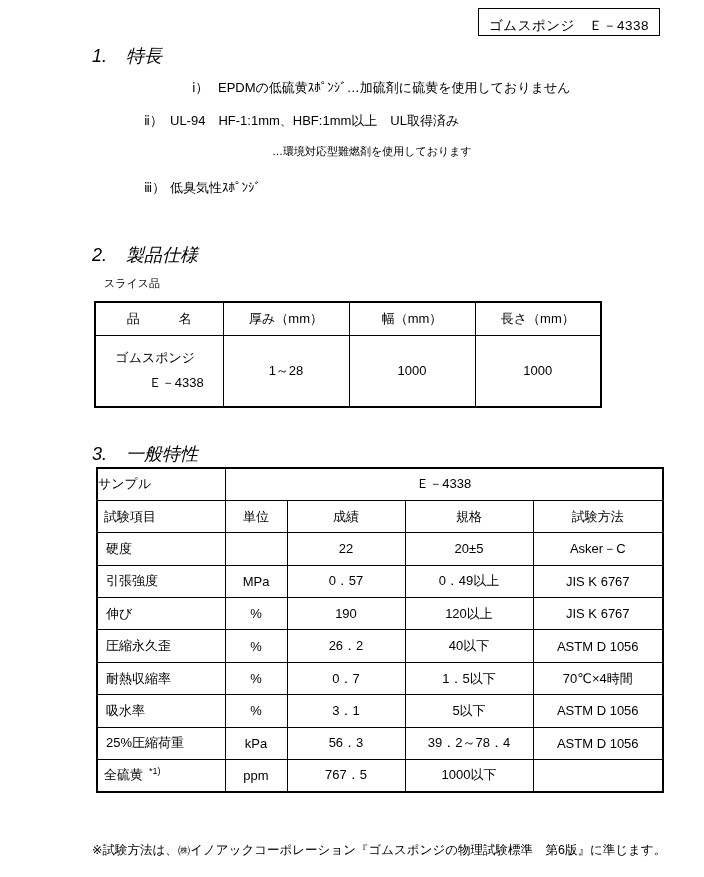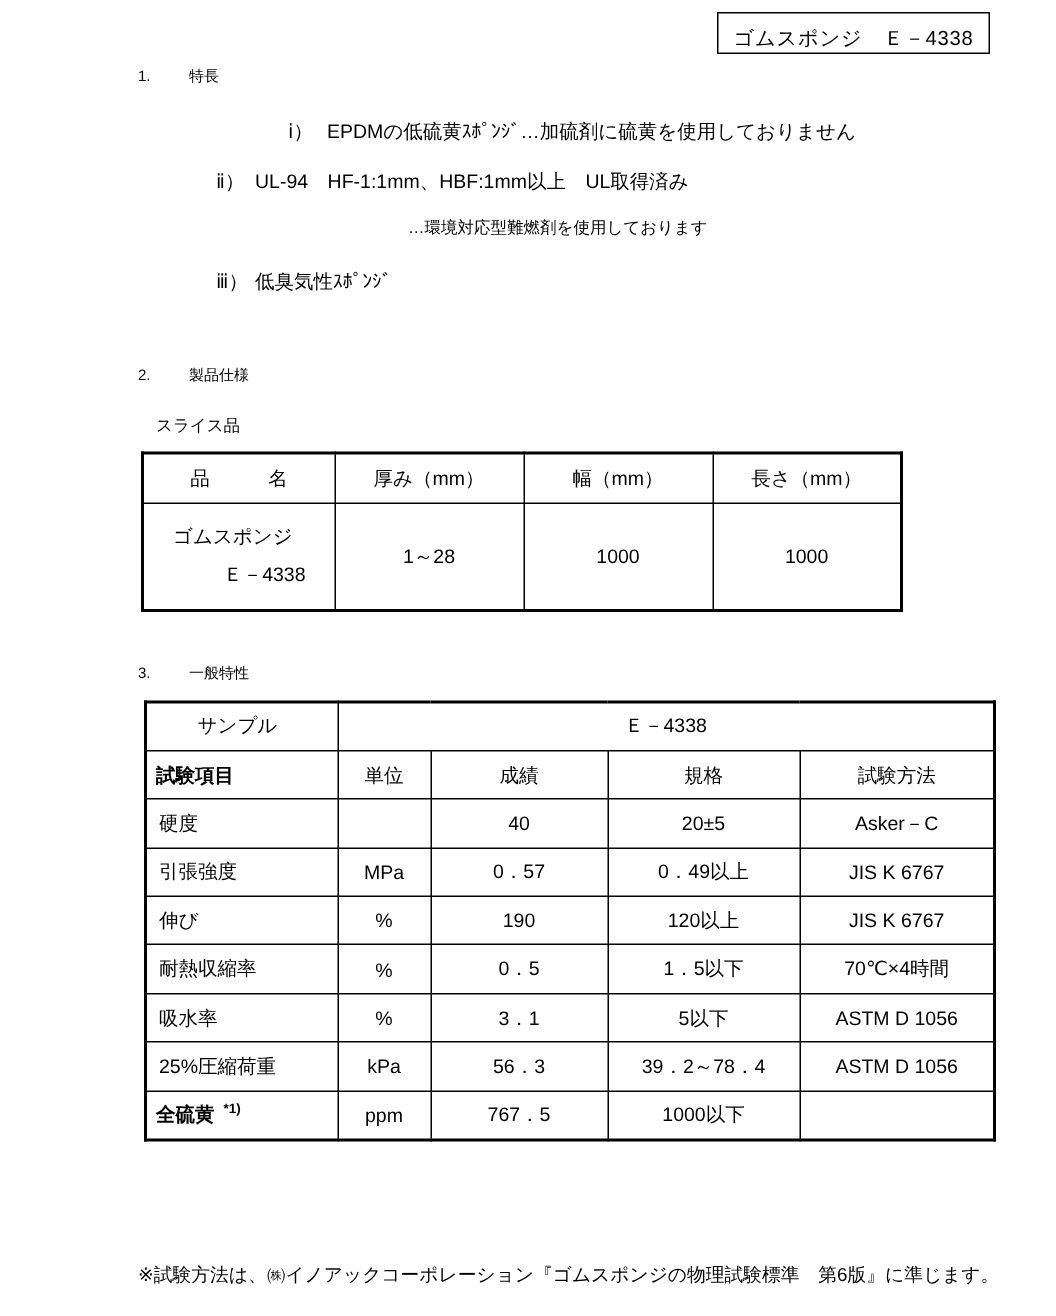"1. 特長" .sec-head { font-size: 10px -> 18px; font-style: none -> italic }
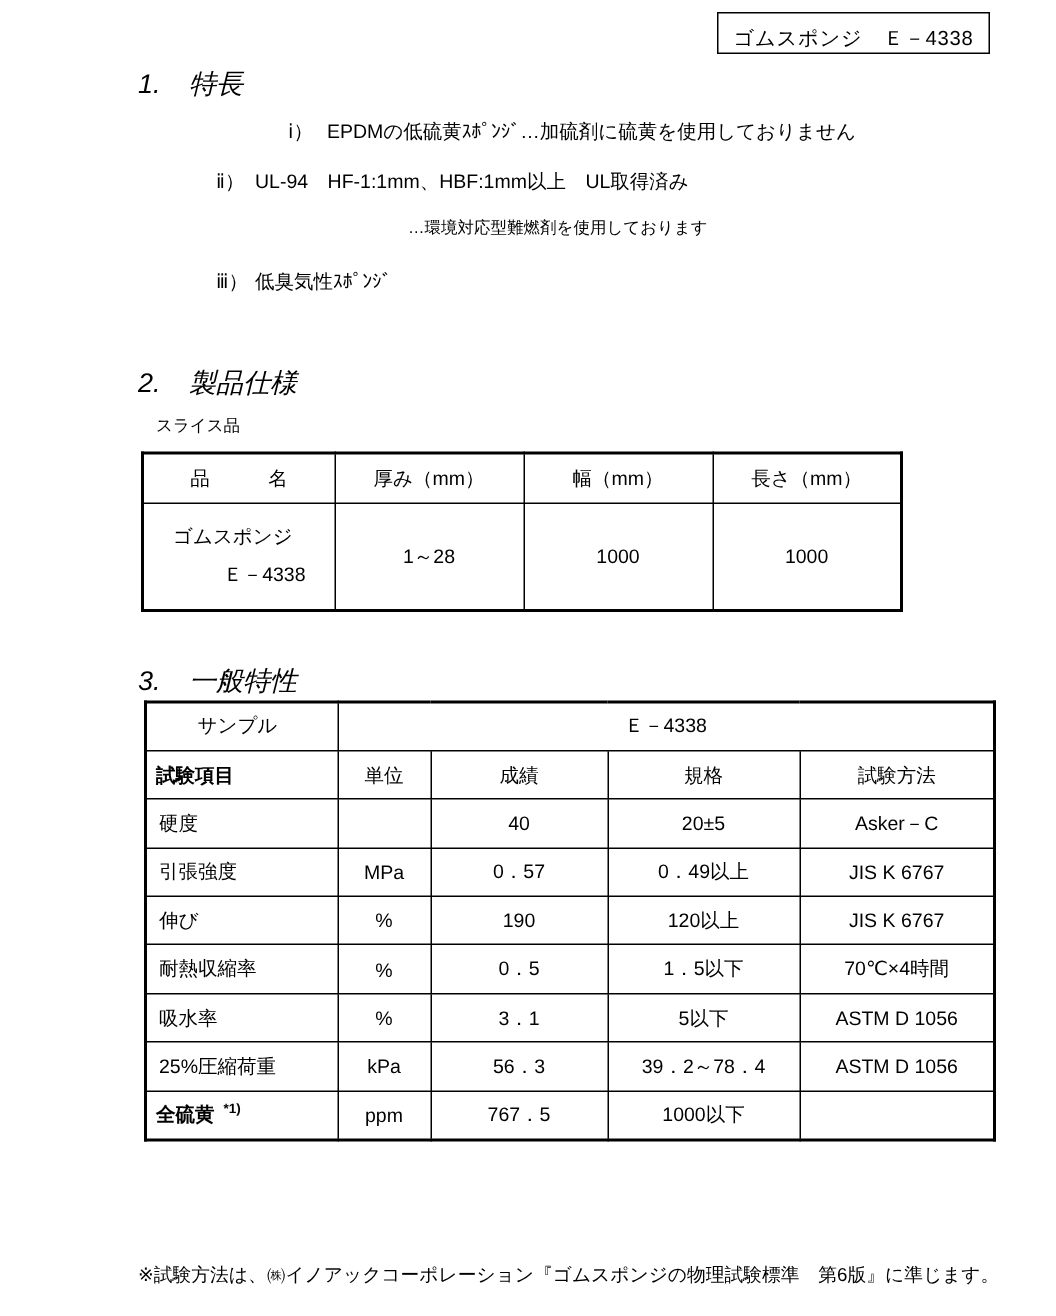"サンプル" #prop-table td.r { text-align: center -> left }
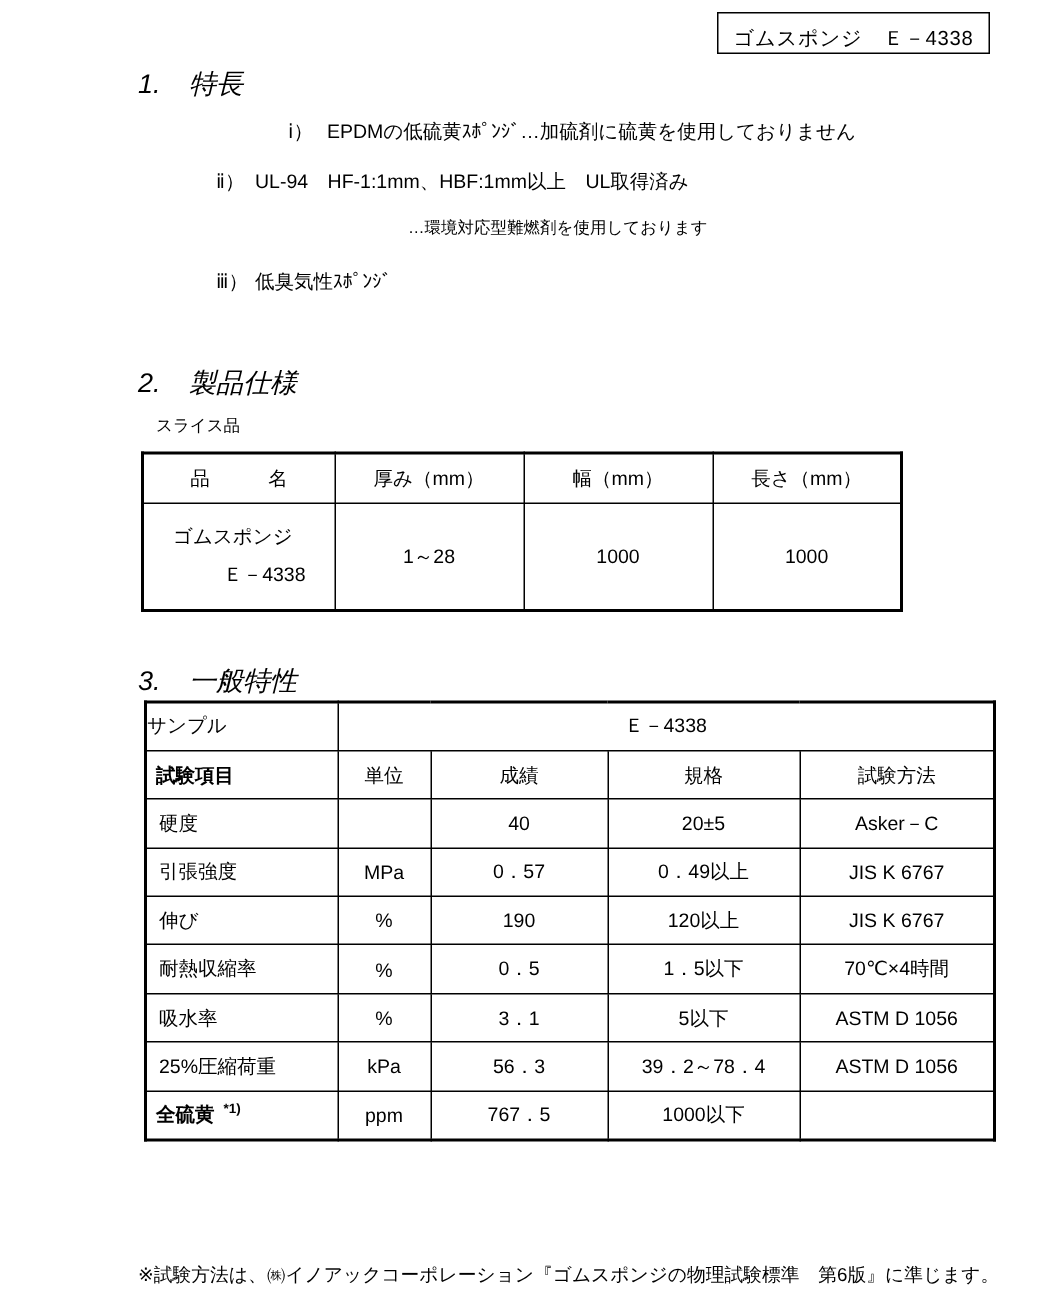"試験項目" #prop-table td.l { font-weight: bold -> none }
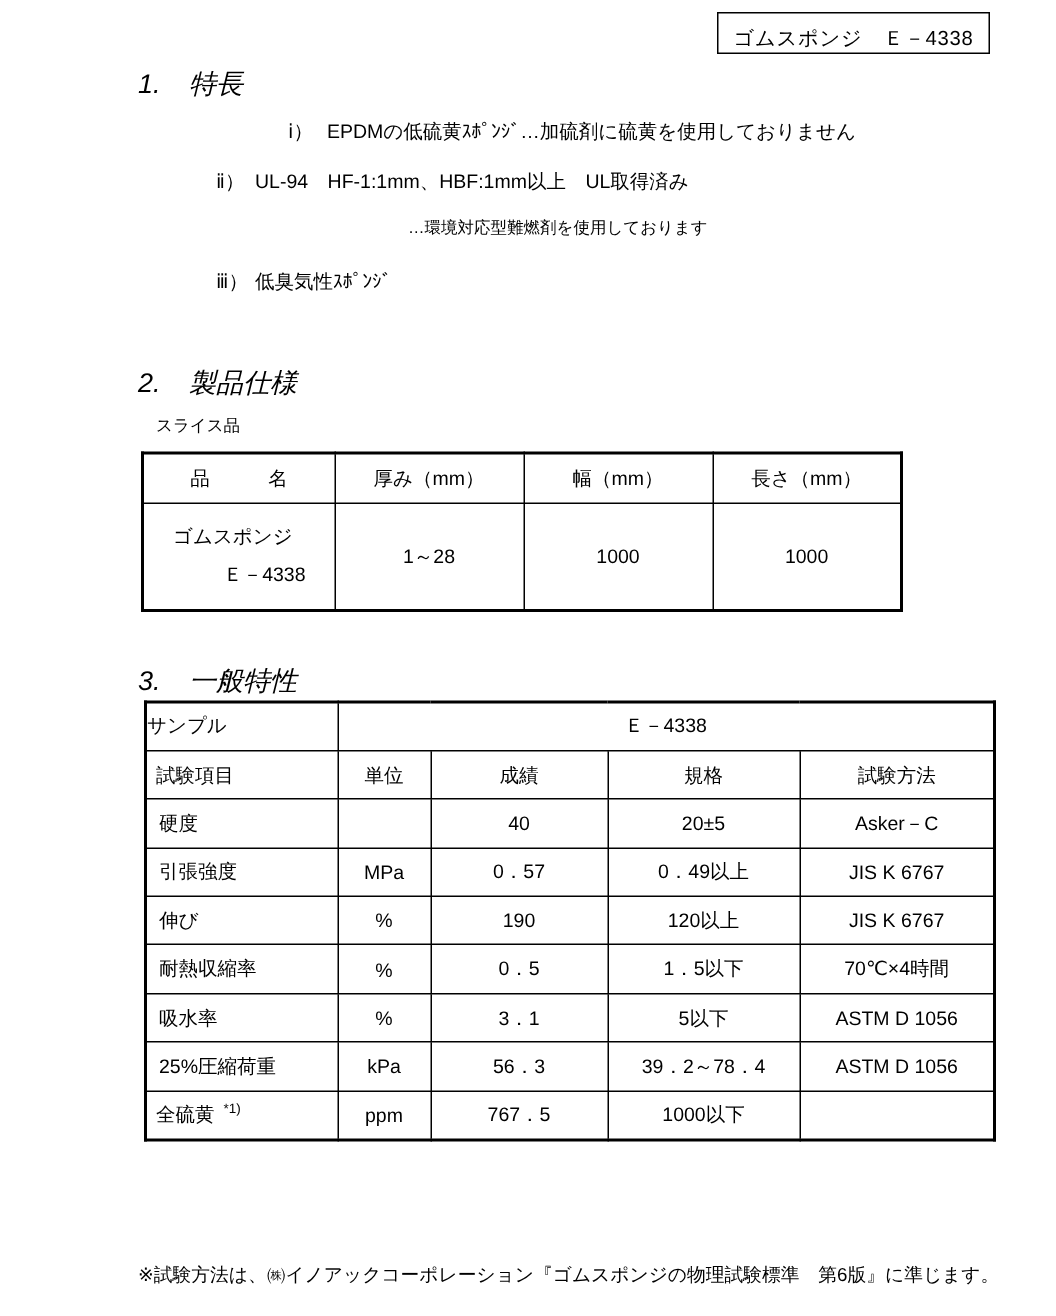"40" td { text: 40 -> 22 }
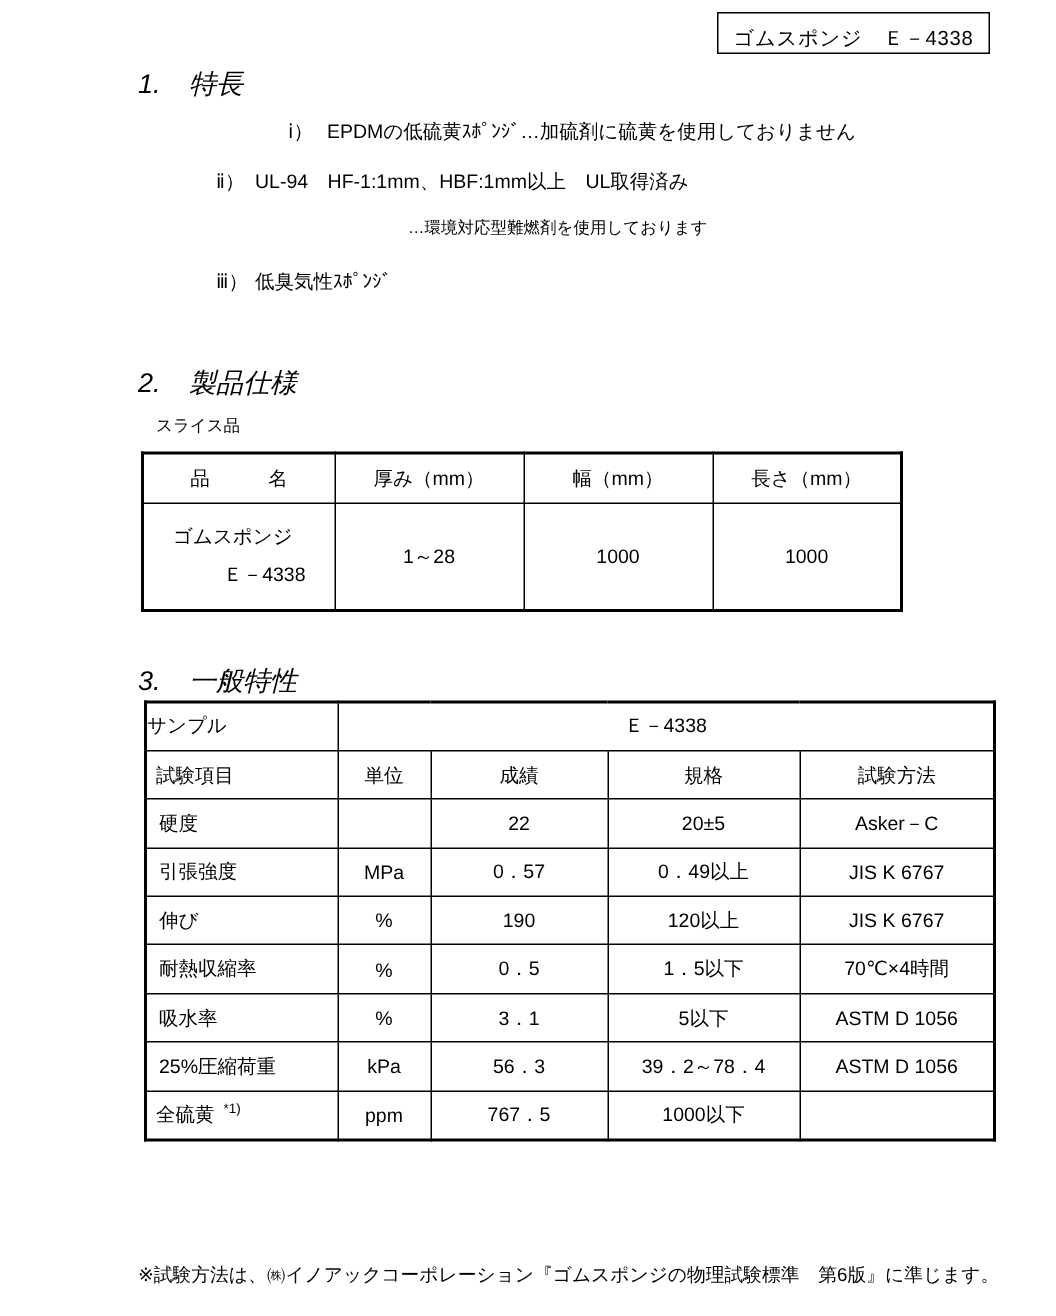"圧縮永久歪" tr { html: none -> <tr> <td>圧縮永久歪</td> <td>%</td> <td>26．2</td> <td>40以下</td> <td>ASTM D 1056</td> </tr> }
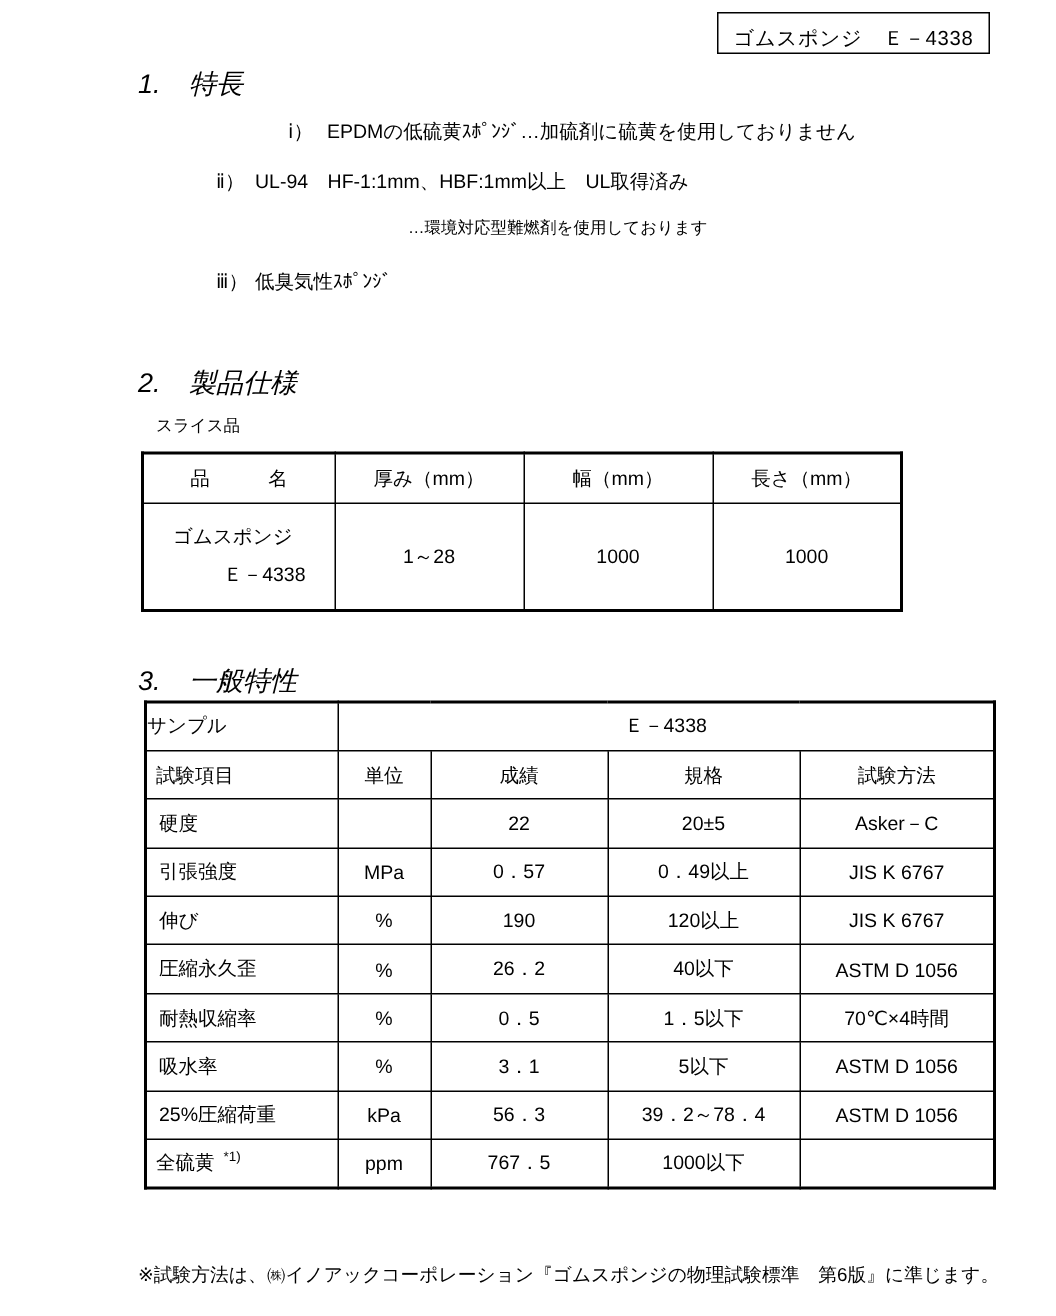"0．5" td { text: 5 -> 7 }
